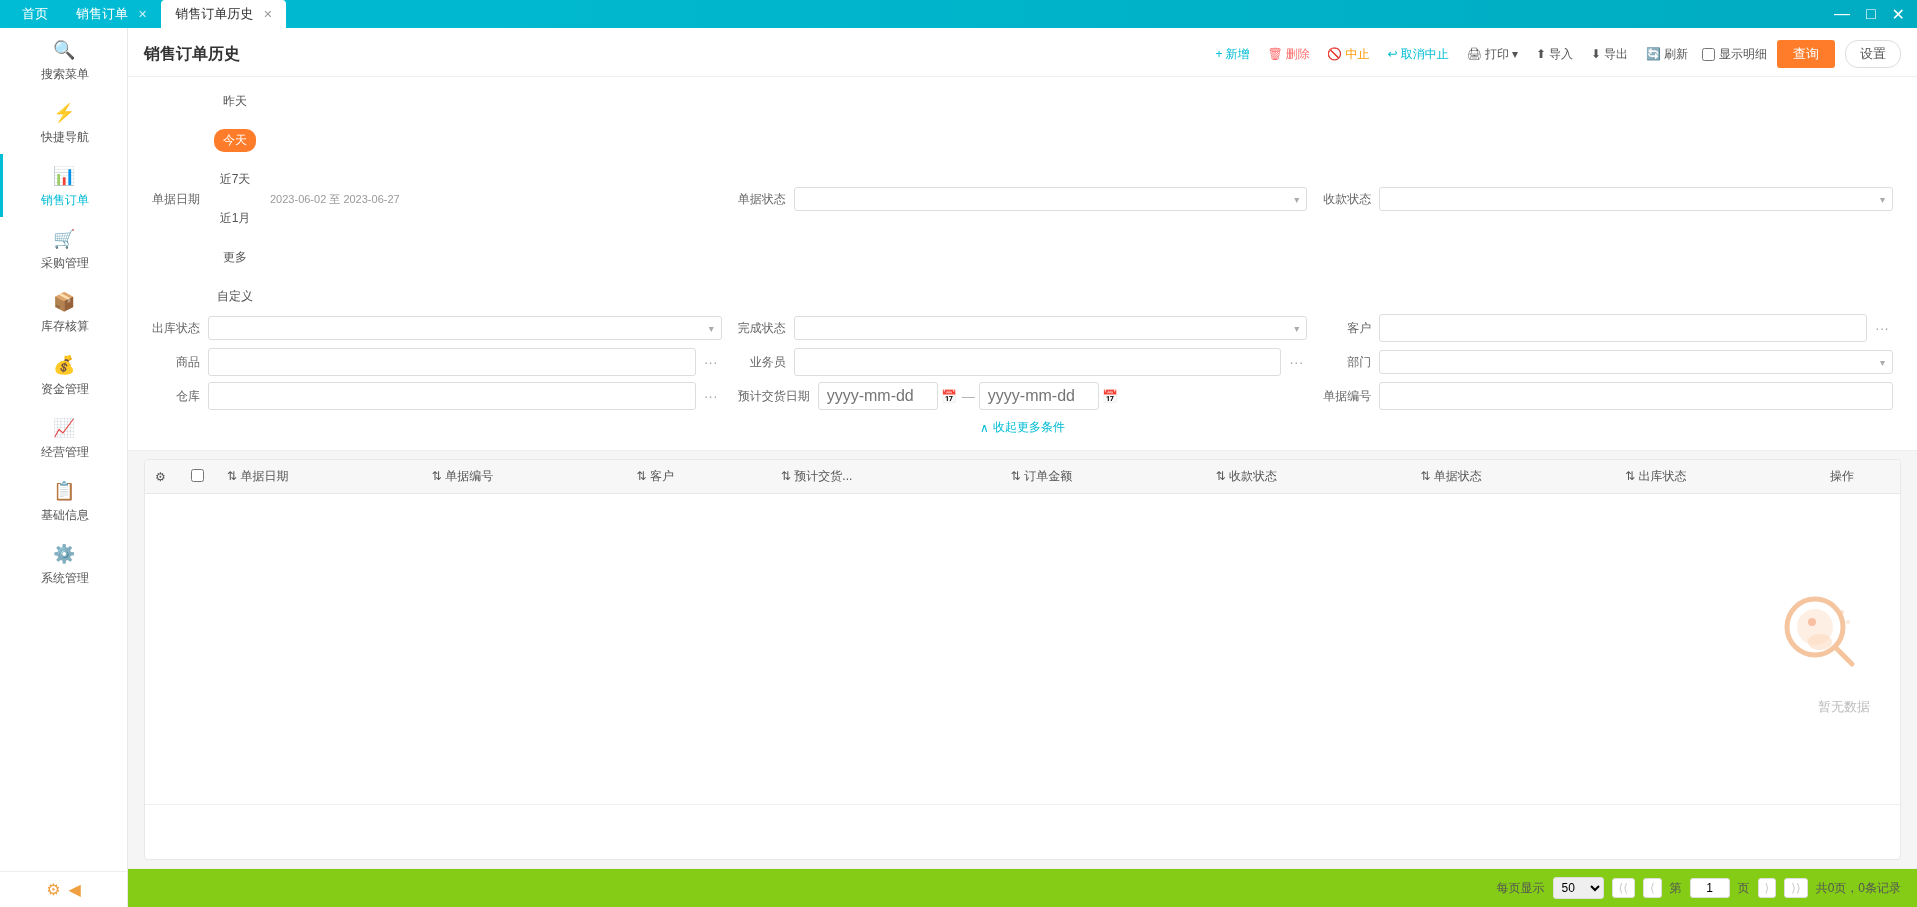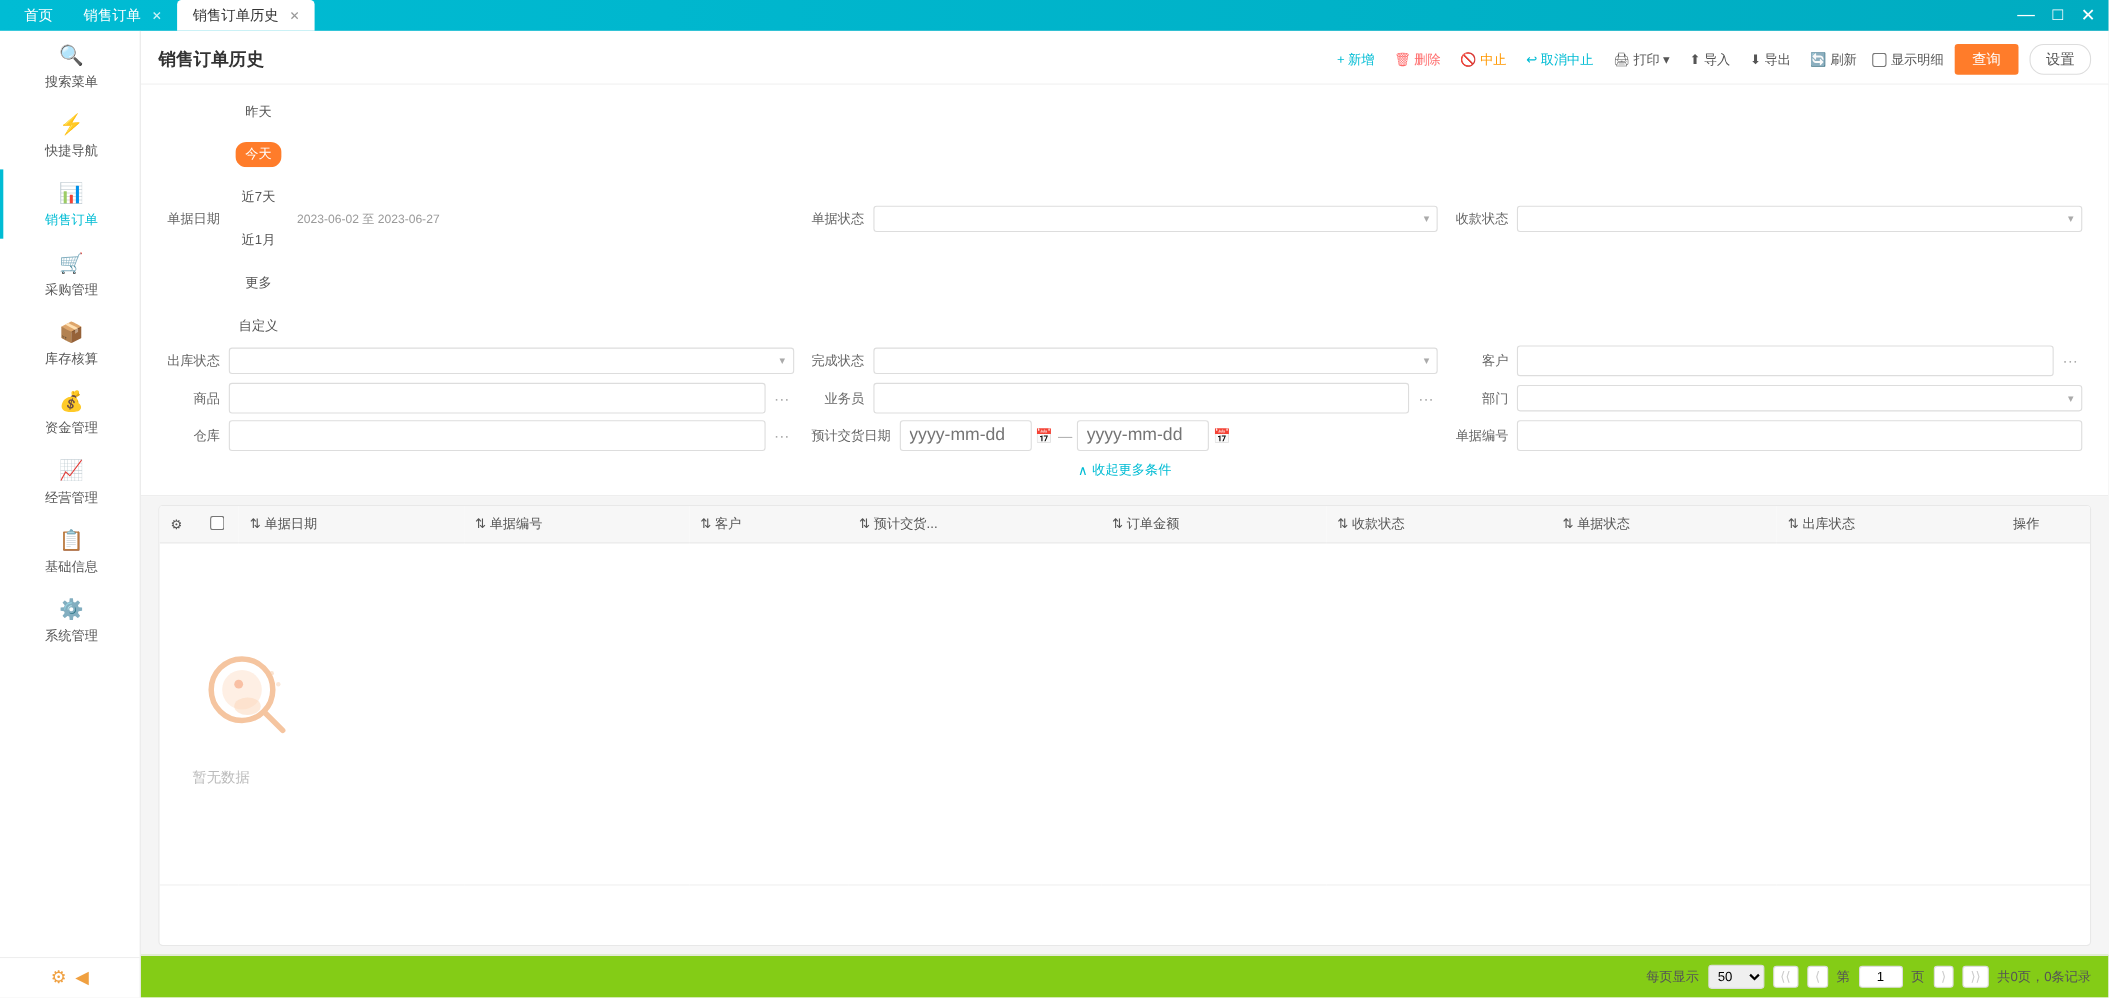"暂无数据" .empty-state { align-items: flex-start -> flex-end }
